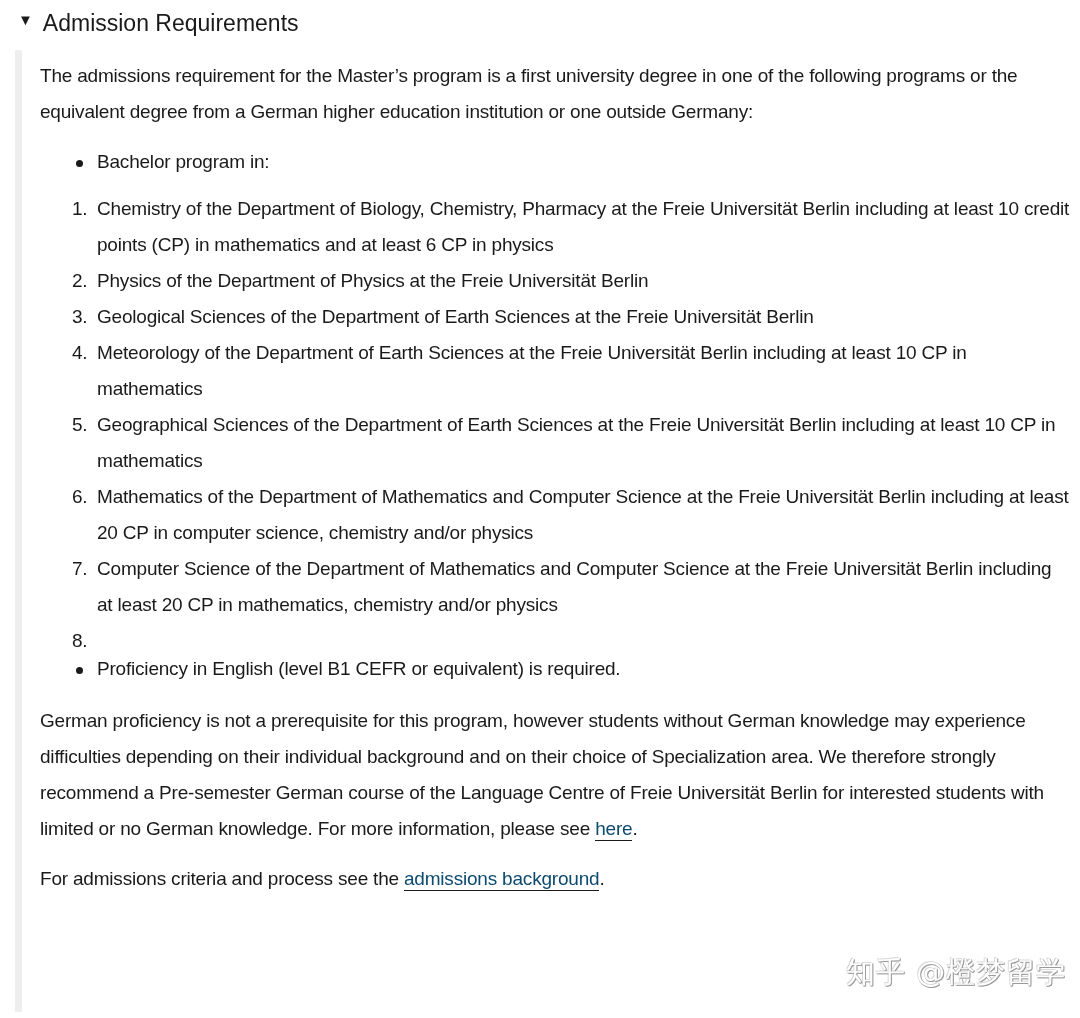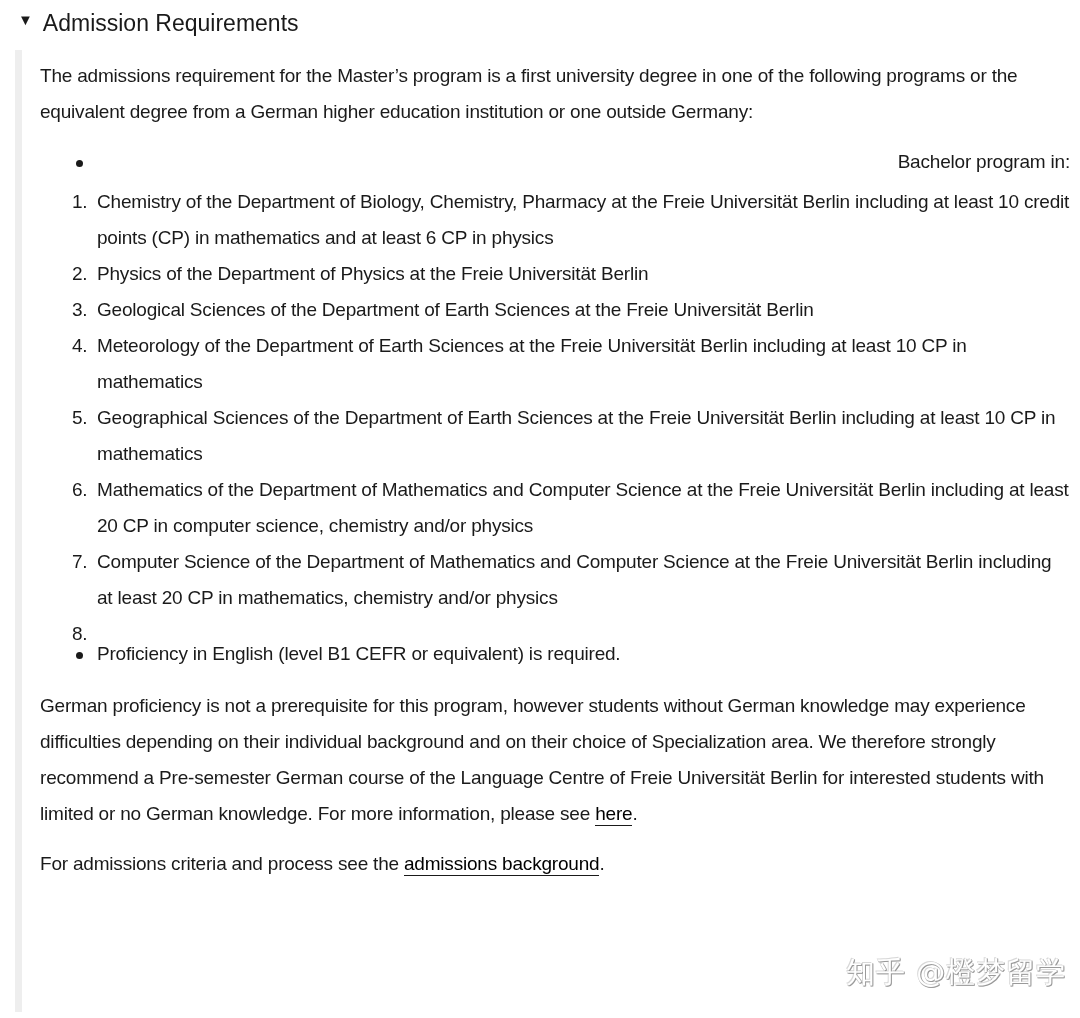"Bachelor program in:" ul.b1 { margin-bottom: 4px -> 11px; text-align: right -> none }
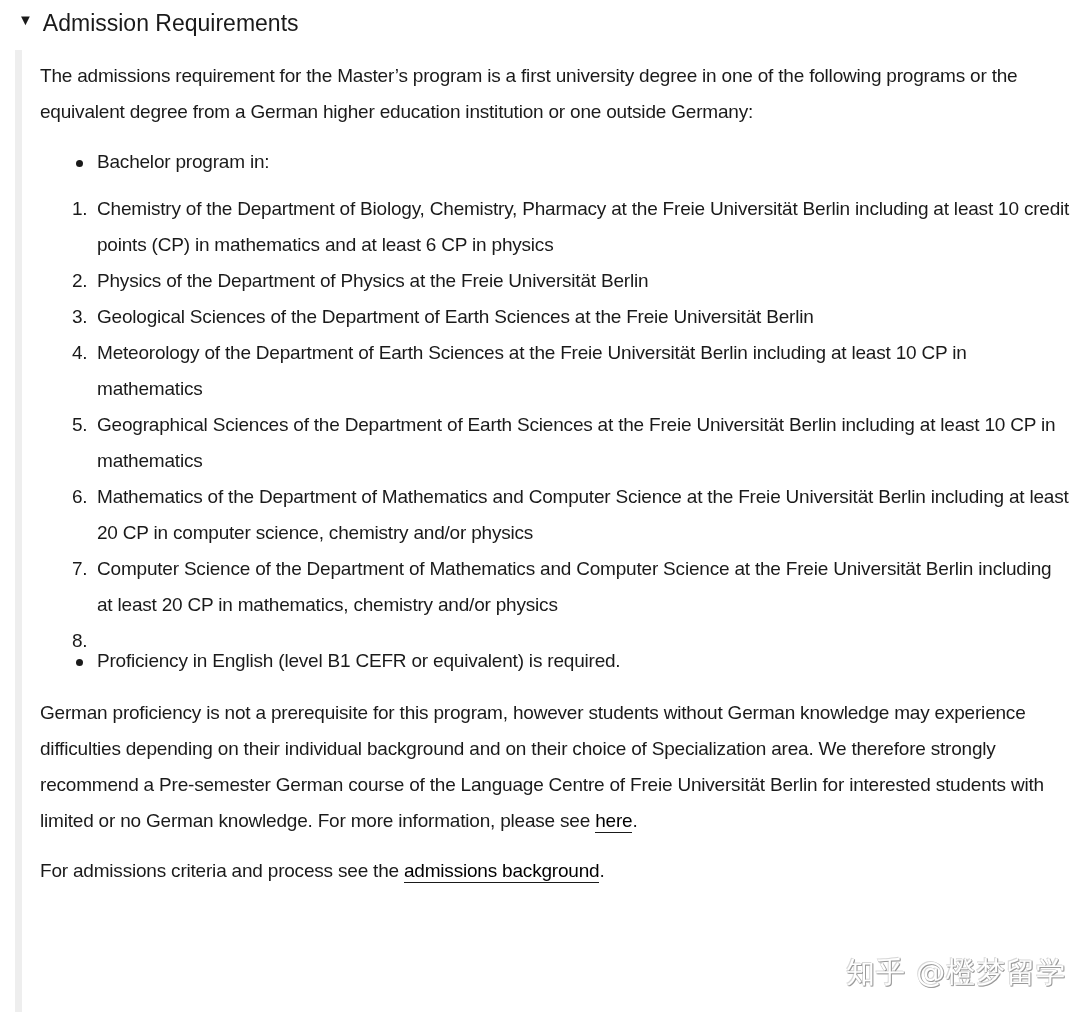"Proficiency in English (level B1" ul.b2 { margin-top: 20px -> 28px }
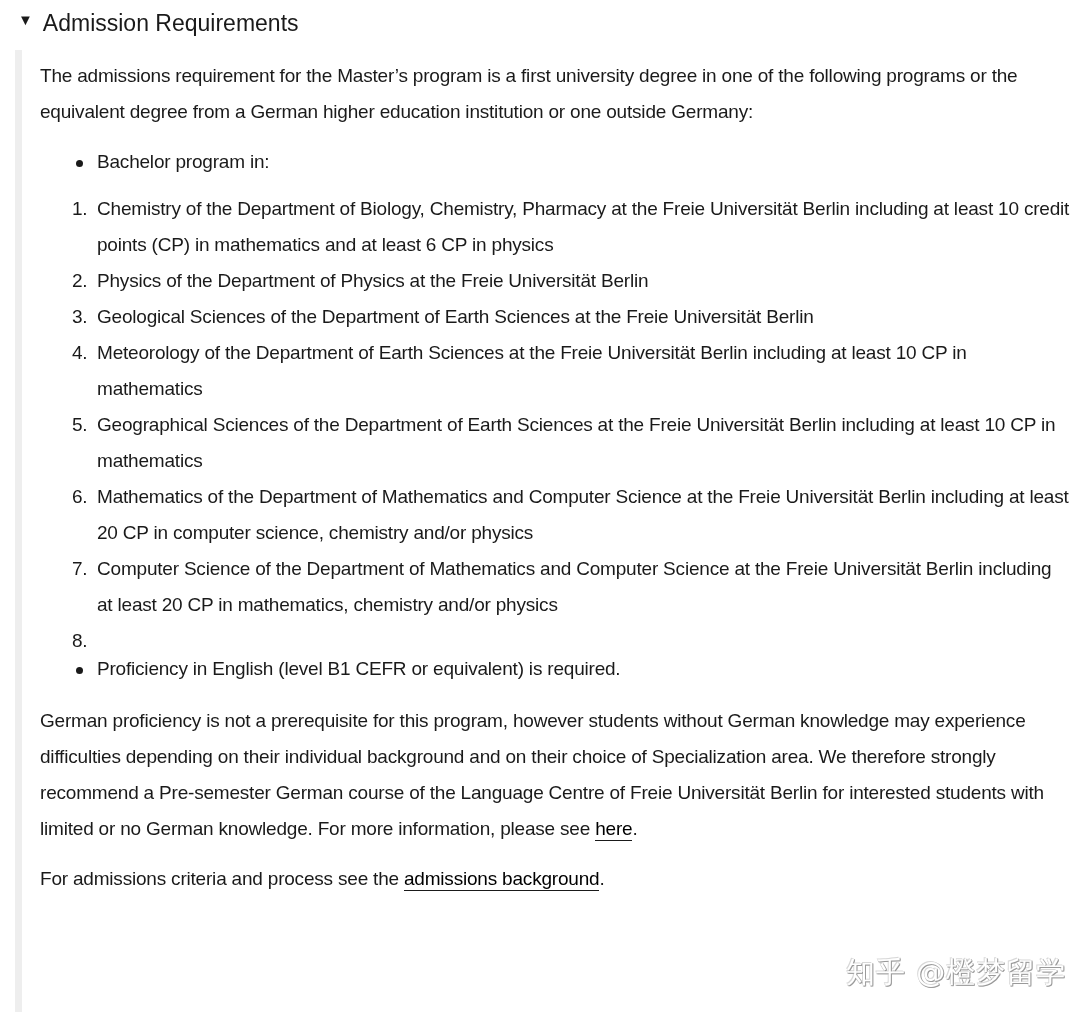"here" a { color: #000000 -> #0c4a6e }
